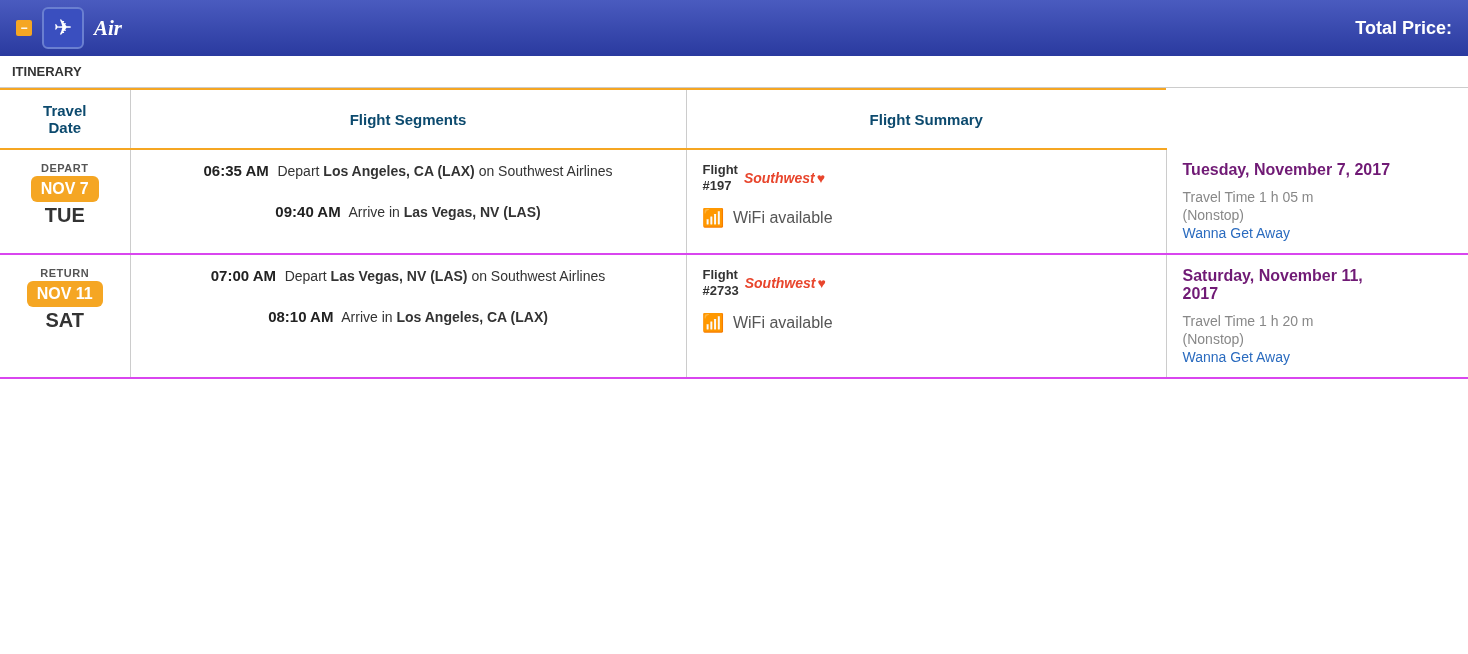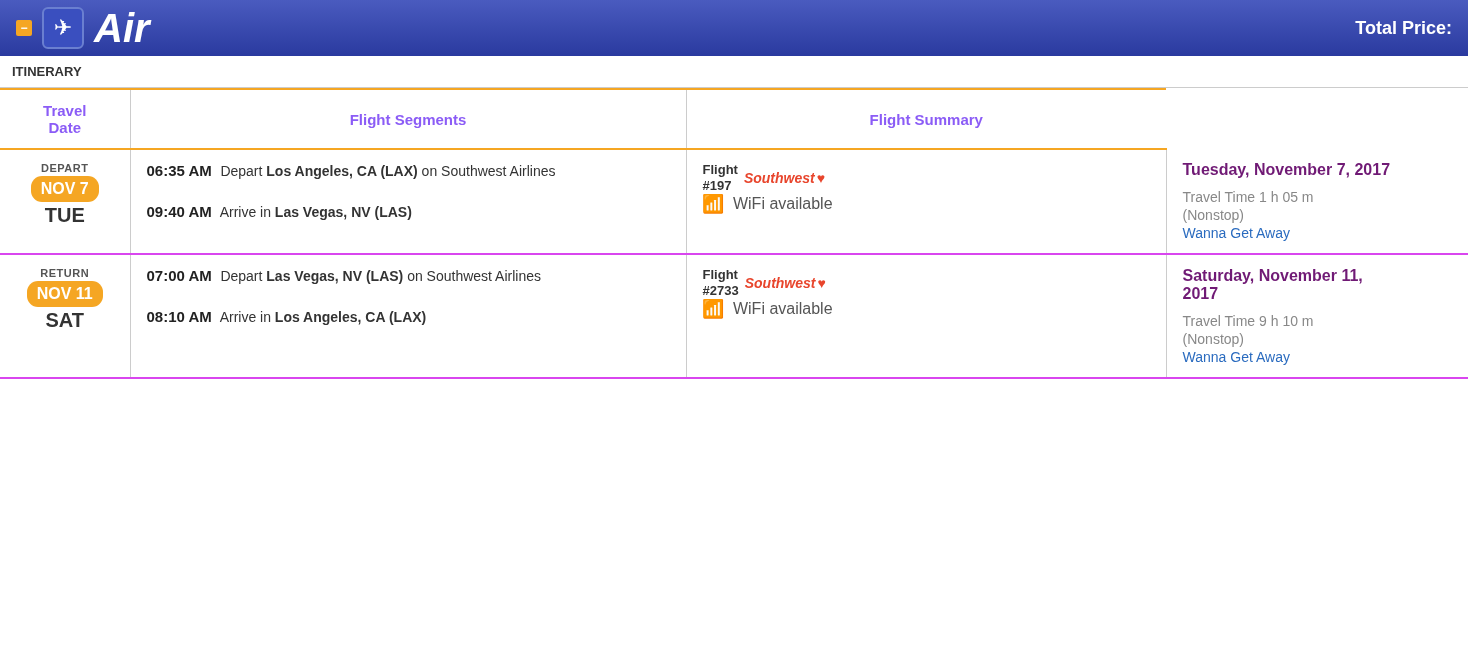"Air" .header-title { font-family: none -> Liberation Serif, serif; font-size: 40px -> 21px }
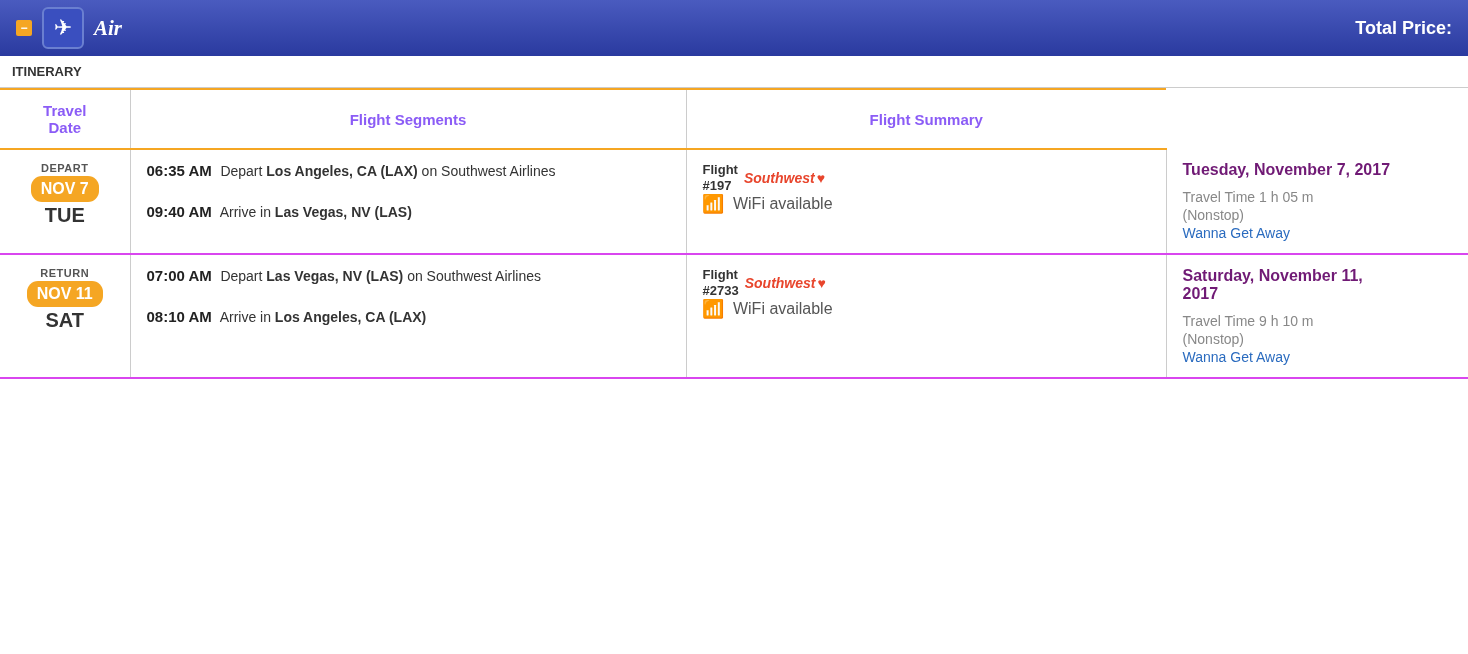"Travel" .flight-table th { color: #8b5cf6 -> #0c4a6e }
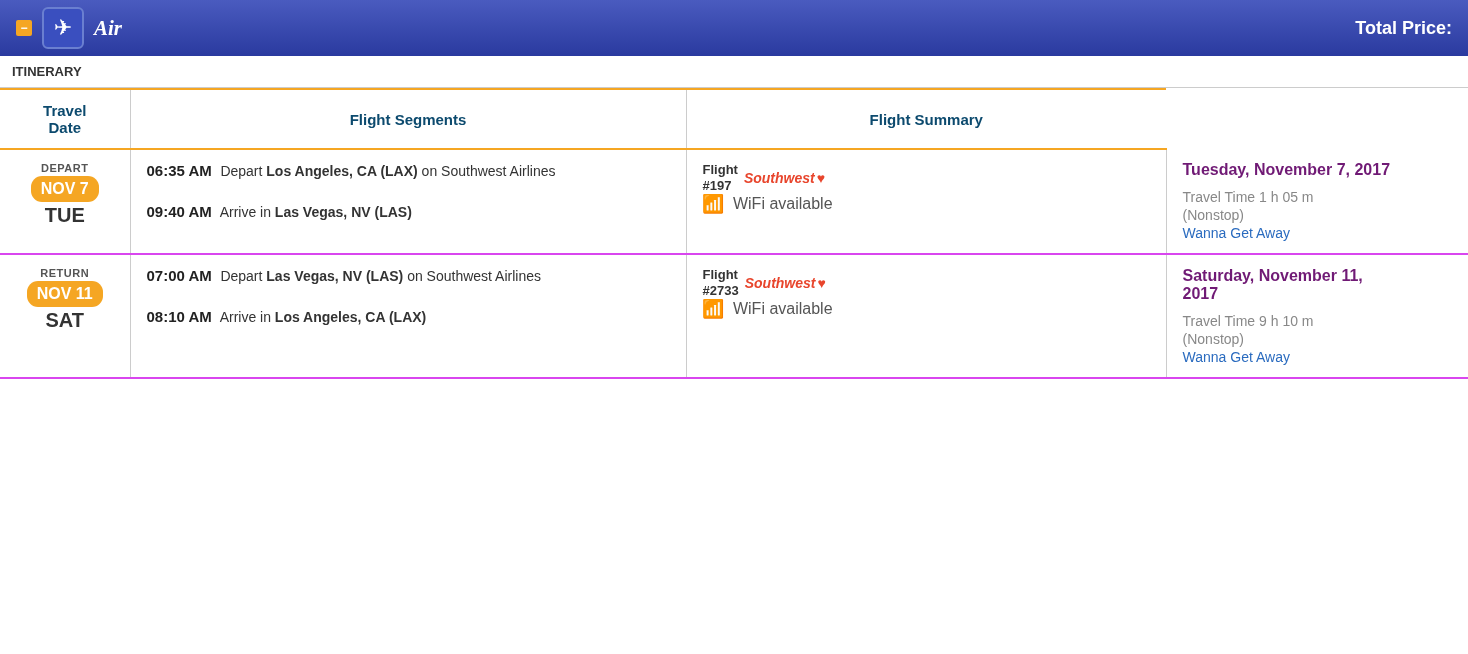"06:35 AM Depart Los Angeles," .segments-container { align-items: none -> center }
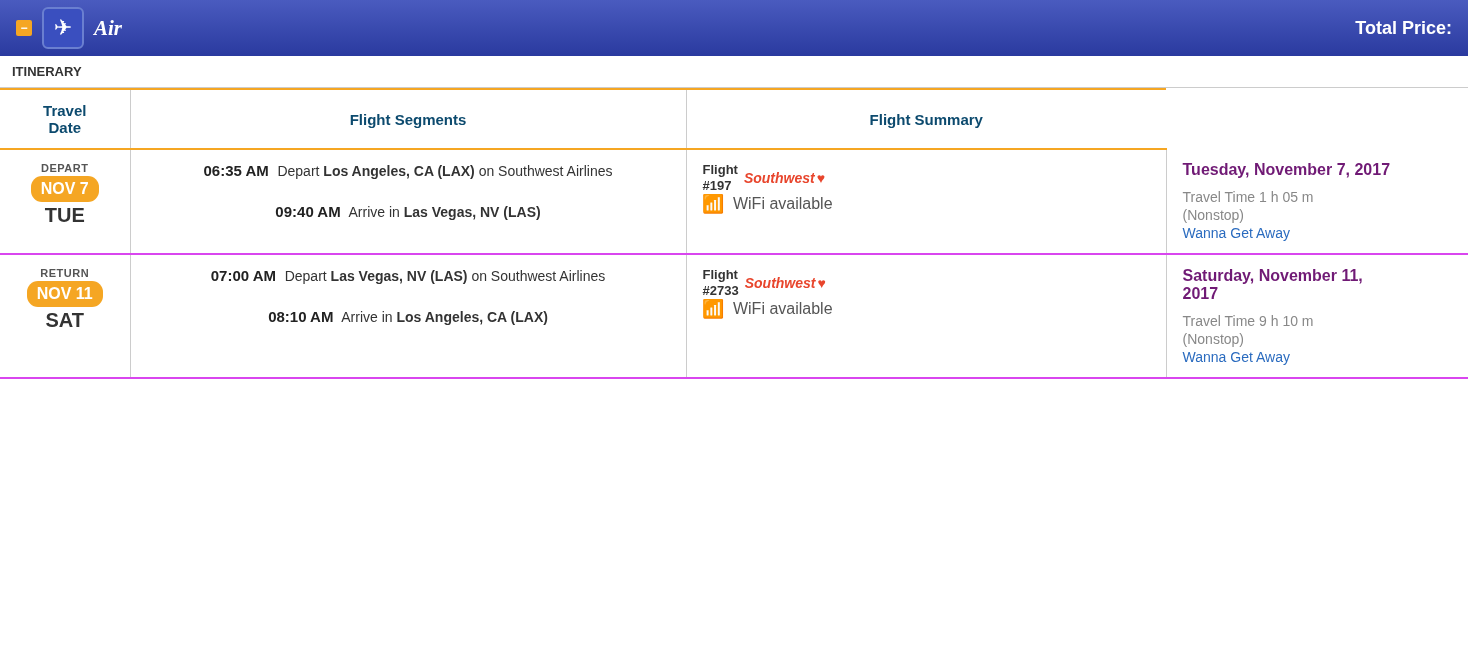"Flight" .flight-info { gap: none -> 14px }
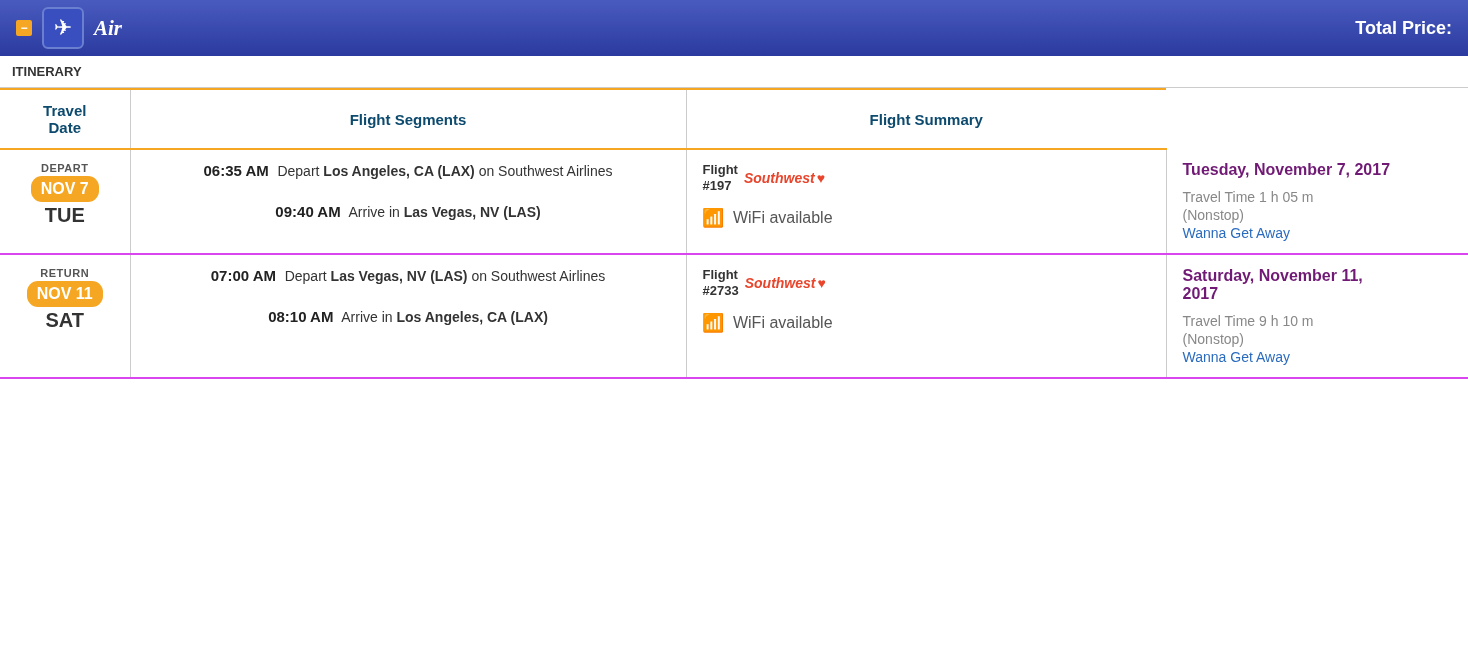"NOV 7" .date-badge { border-radius: 11px -> 6px }
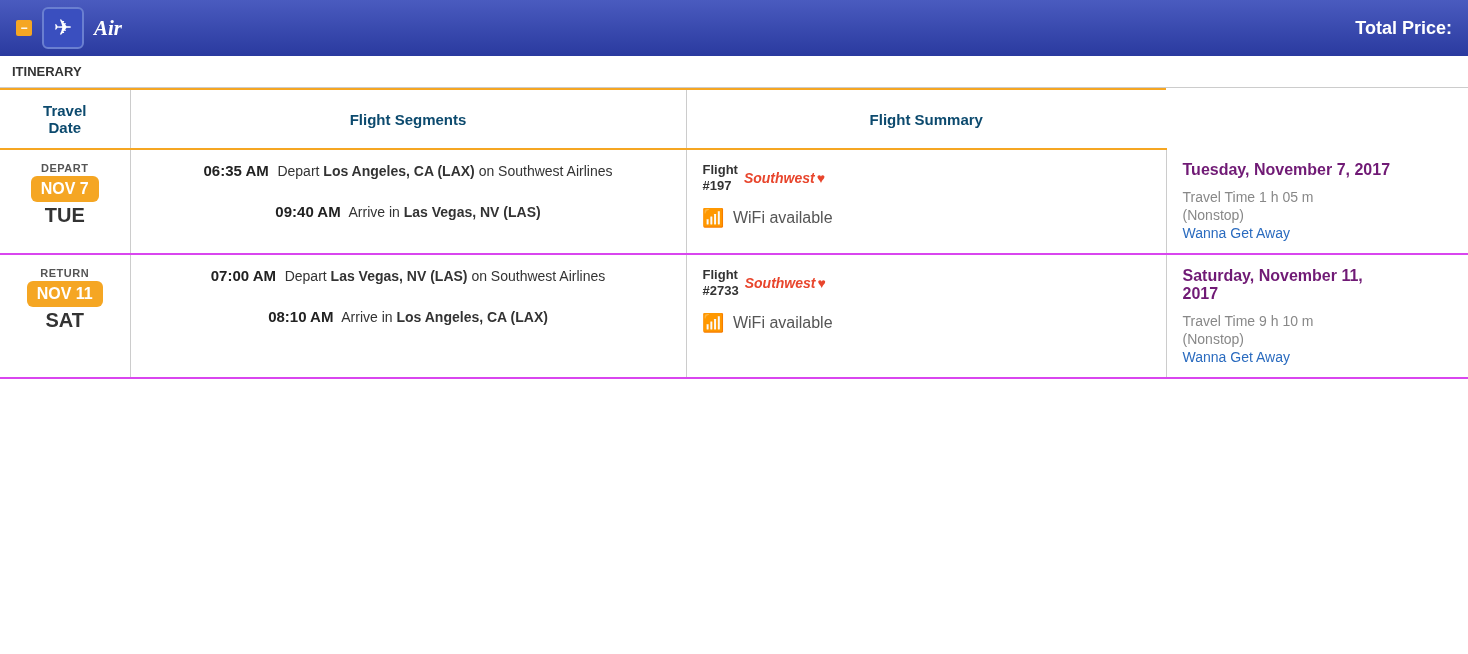"Travel Time 9 h 10" div.summary-time { text: 9 h 10 -> 1 h 20 }
